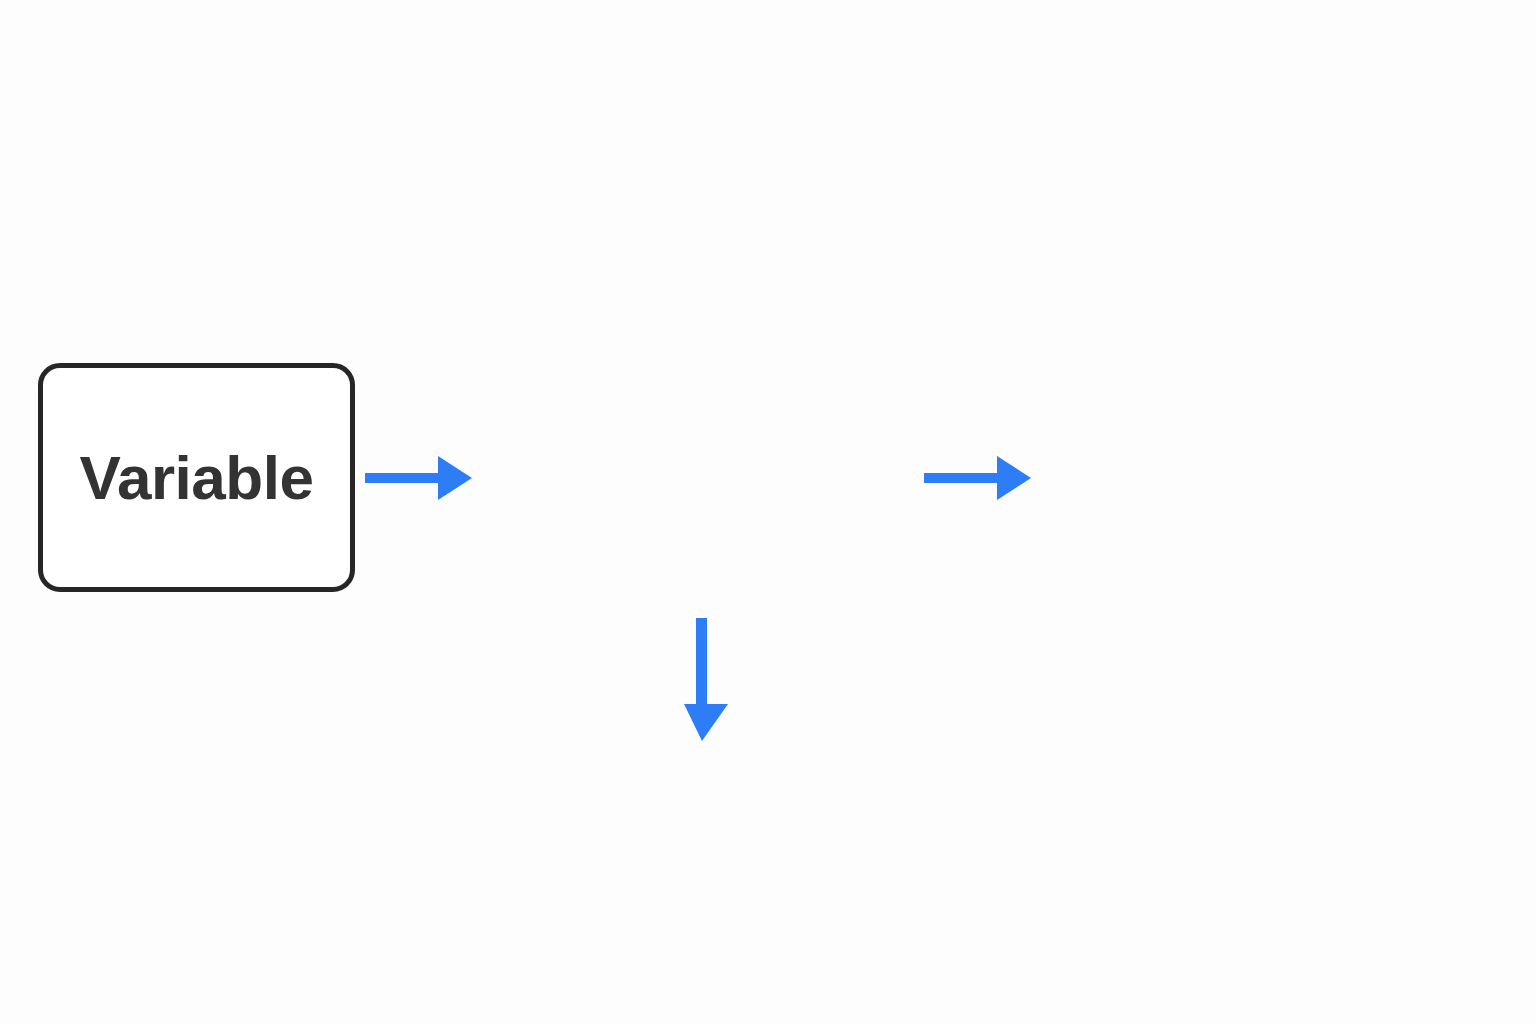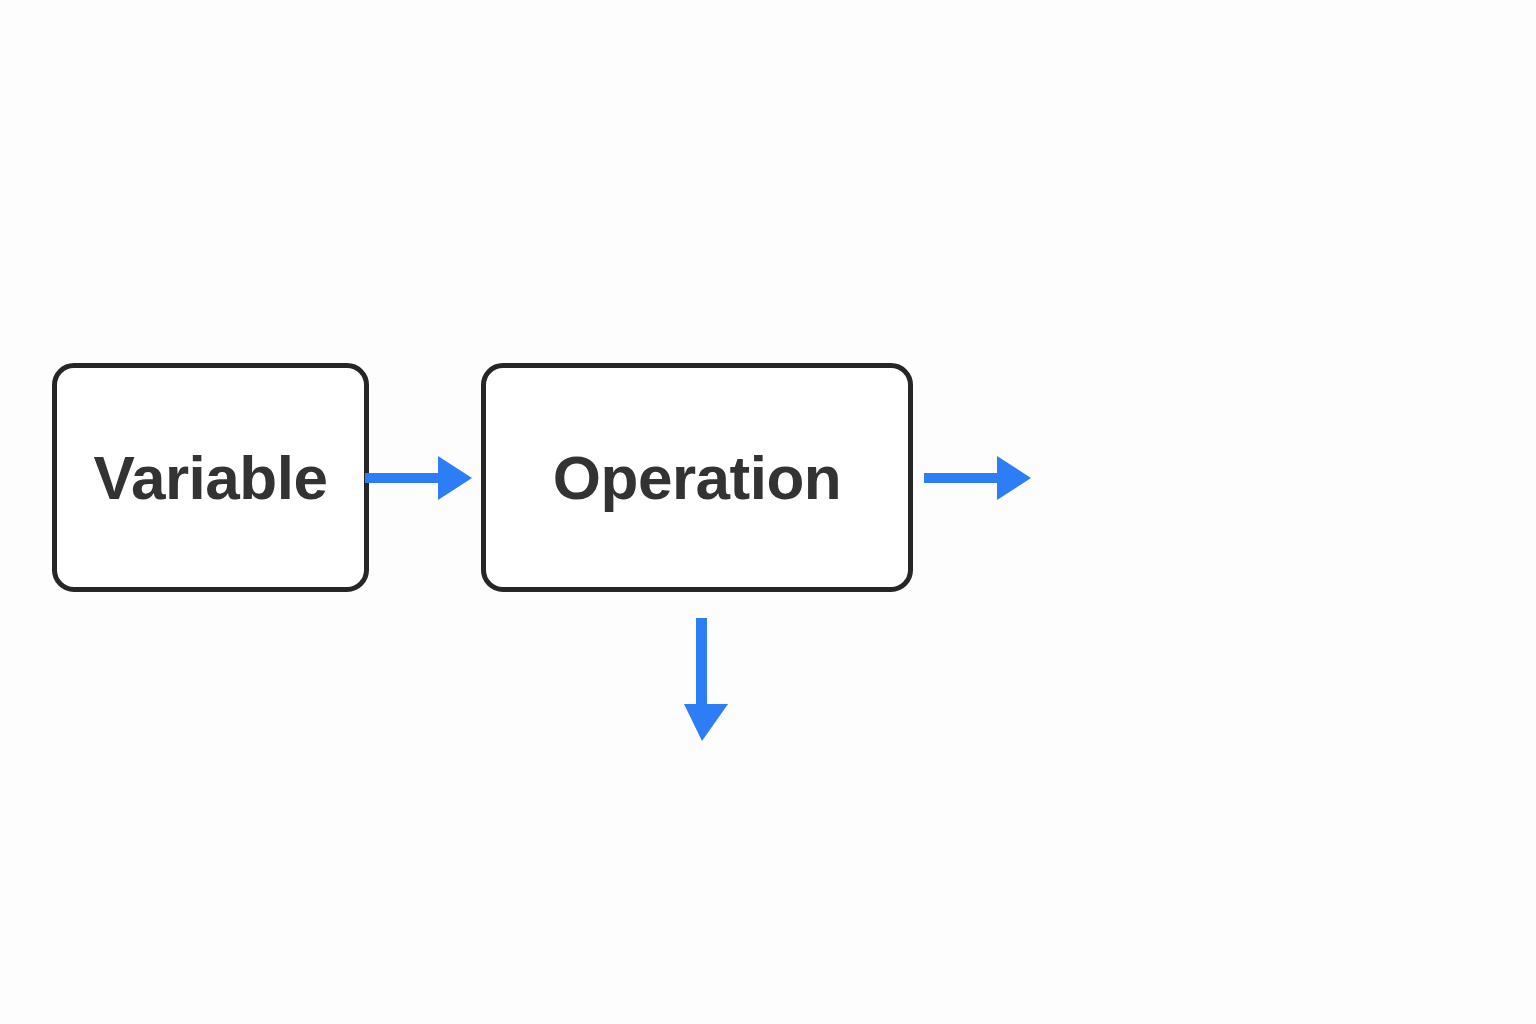"Variable" #node-variable { left: 52px -> 38px }
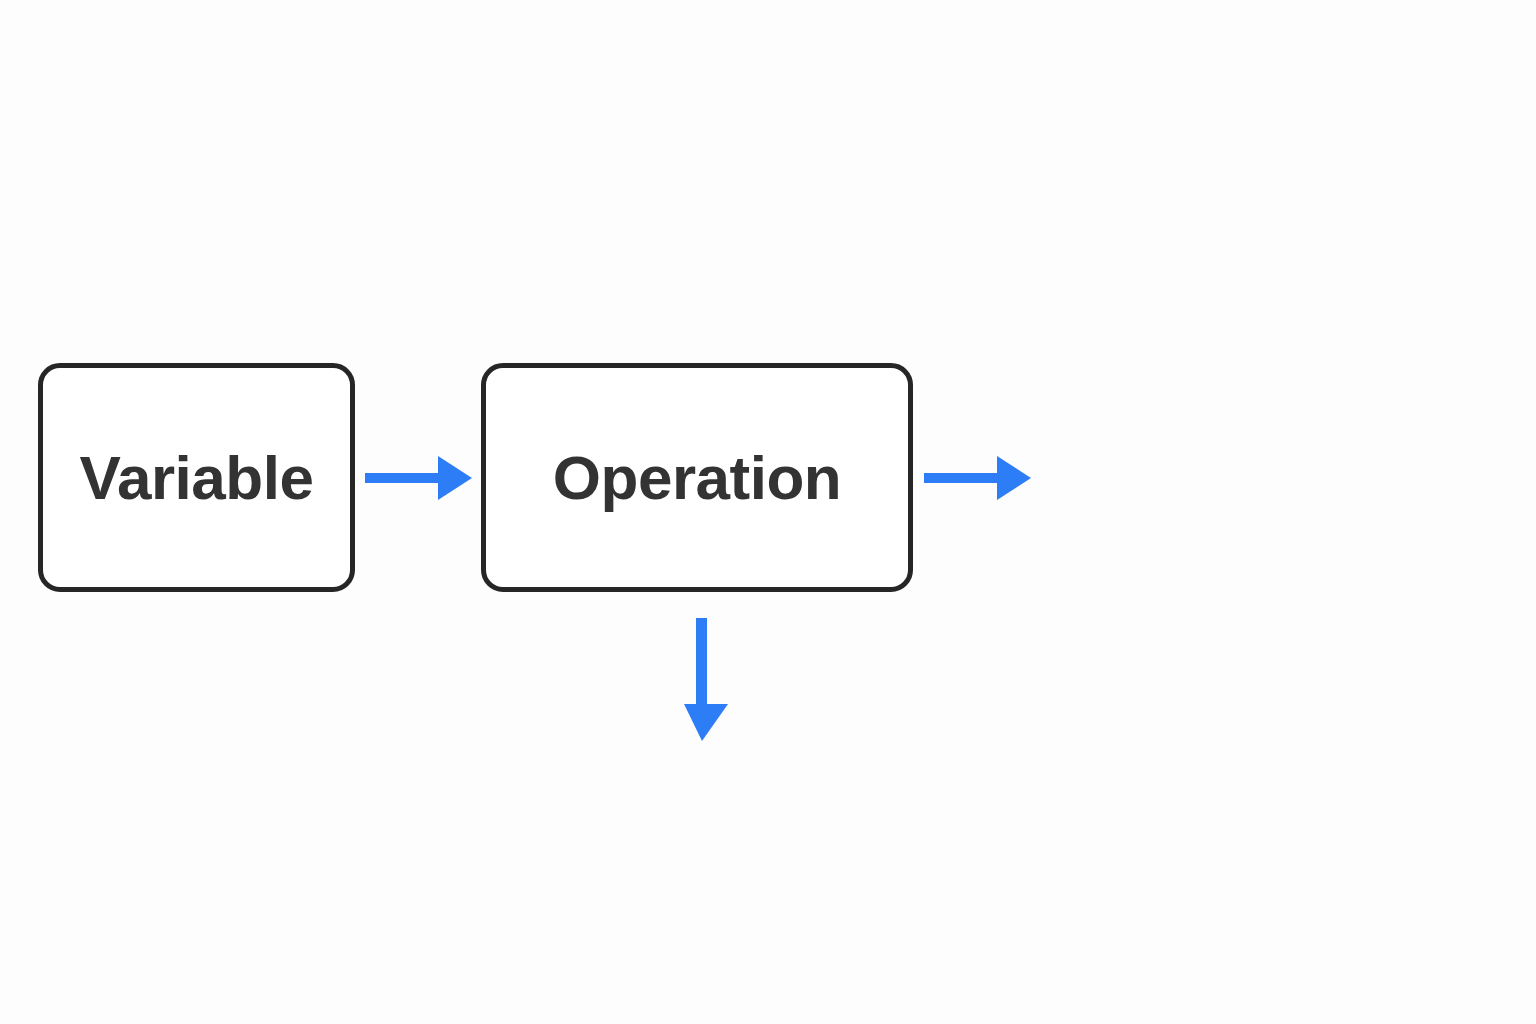"Operation" div.node { html: <div> <span>Operation</span> </div> -> none }
